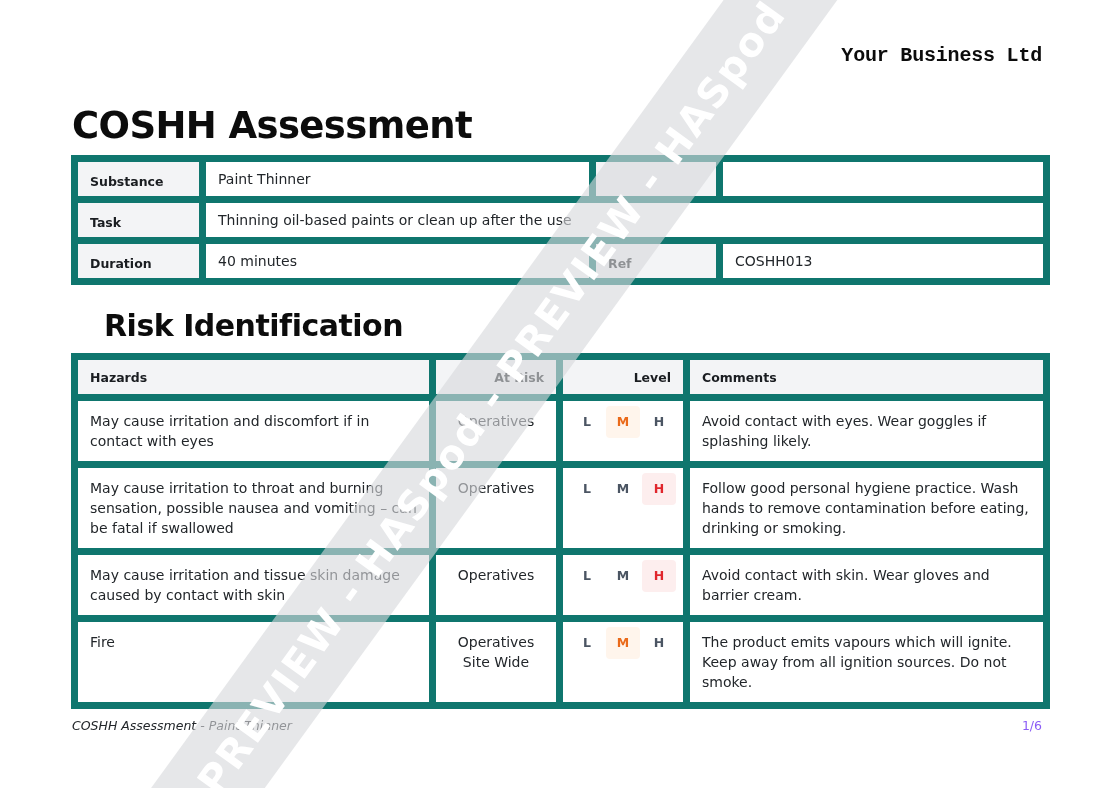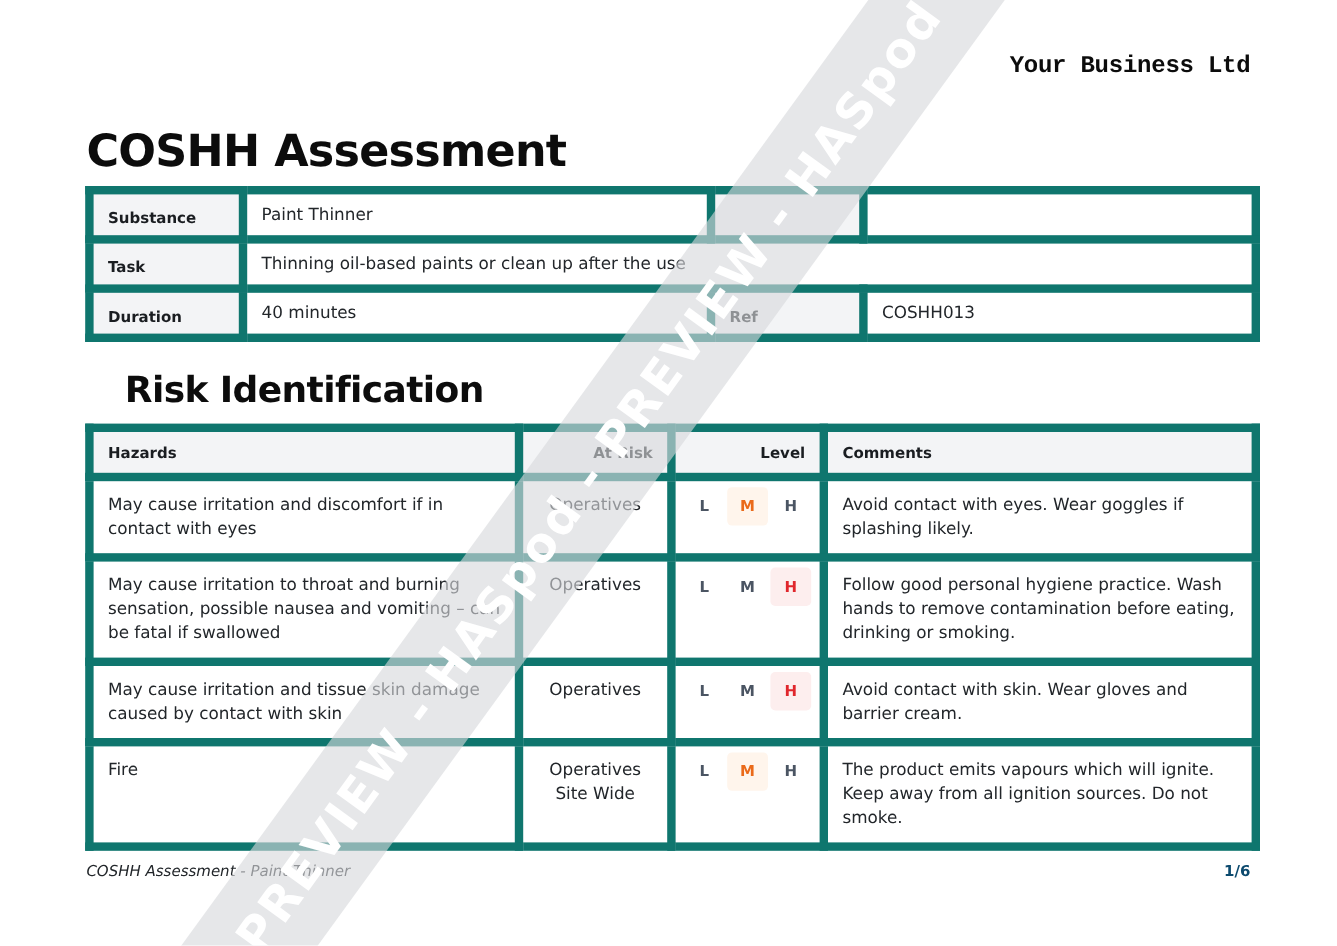"1/6" .footer-right { color: #0c4a6e -> #8b5cf6; font-weight: bold -> normal }
